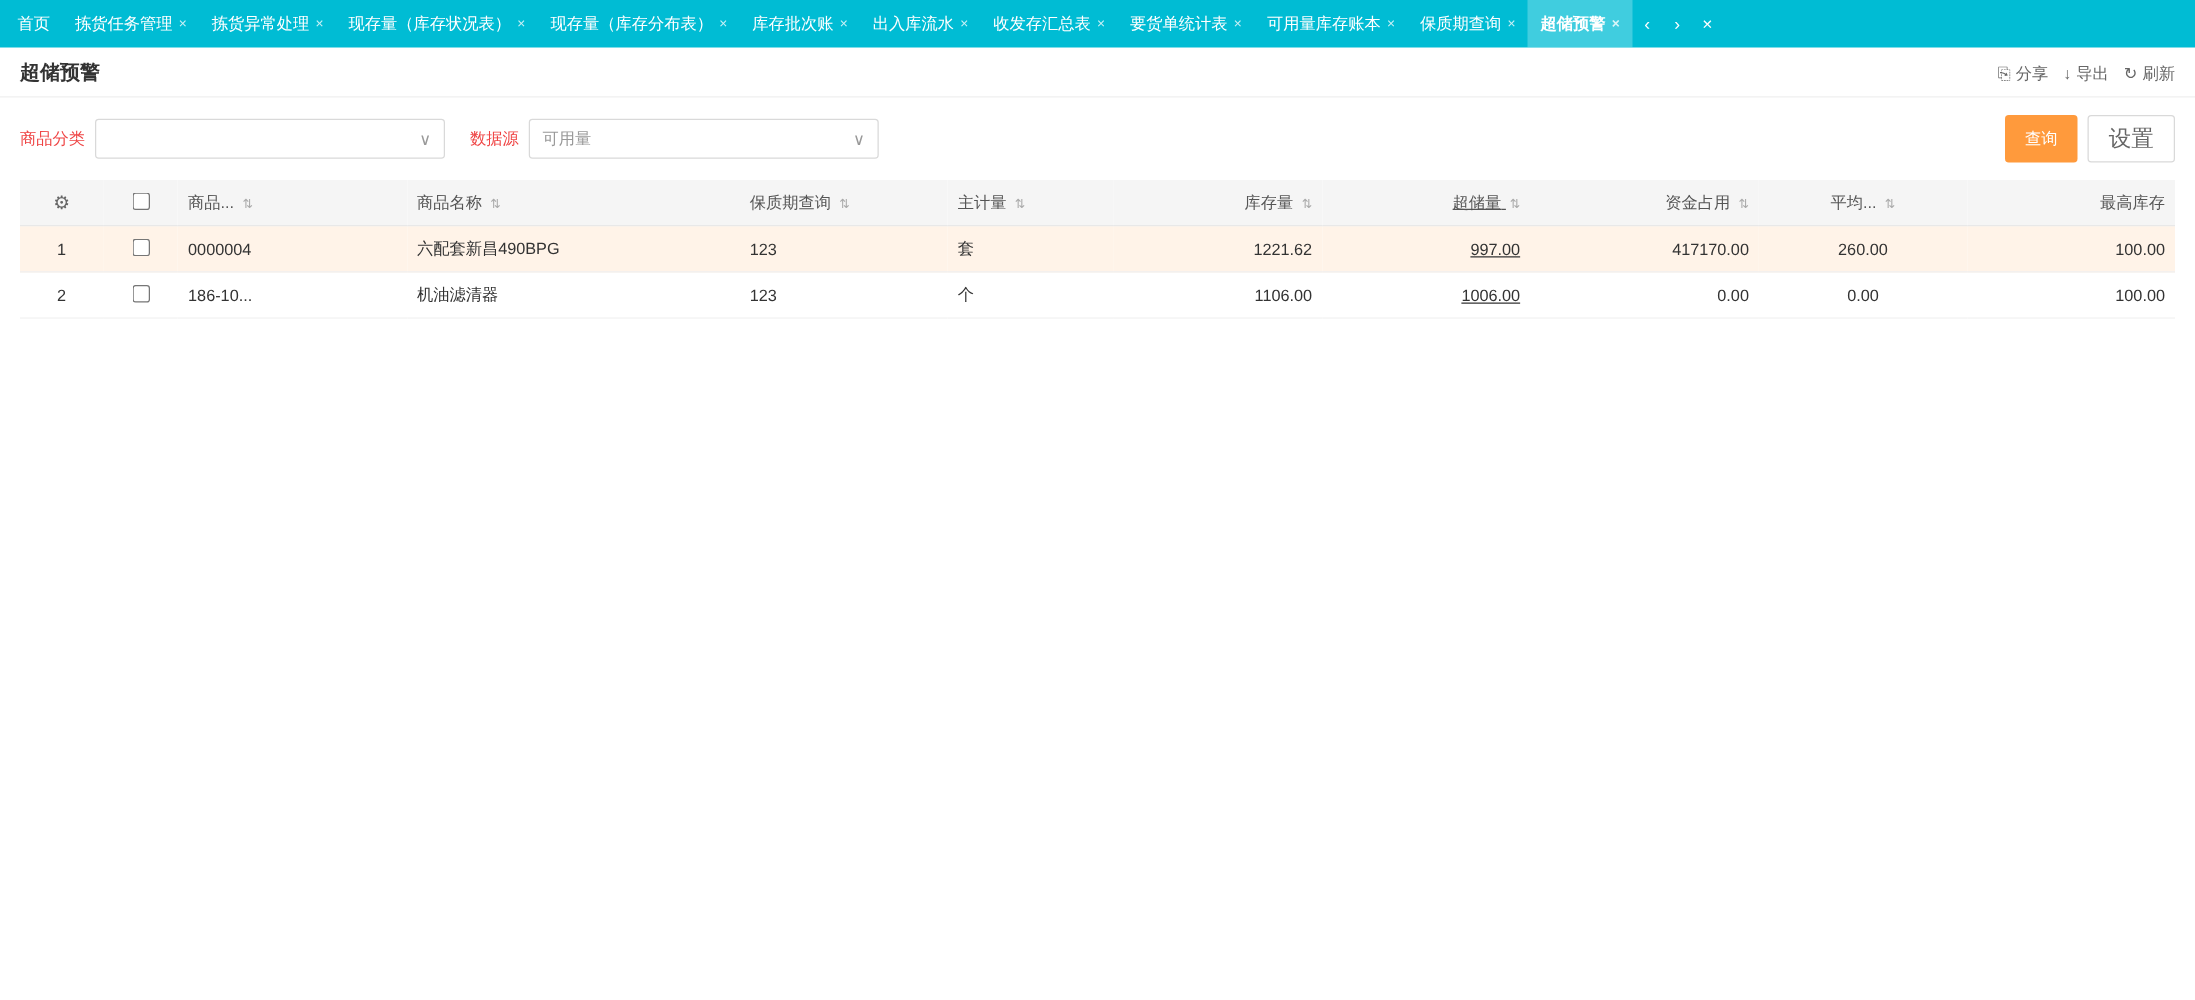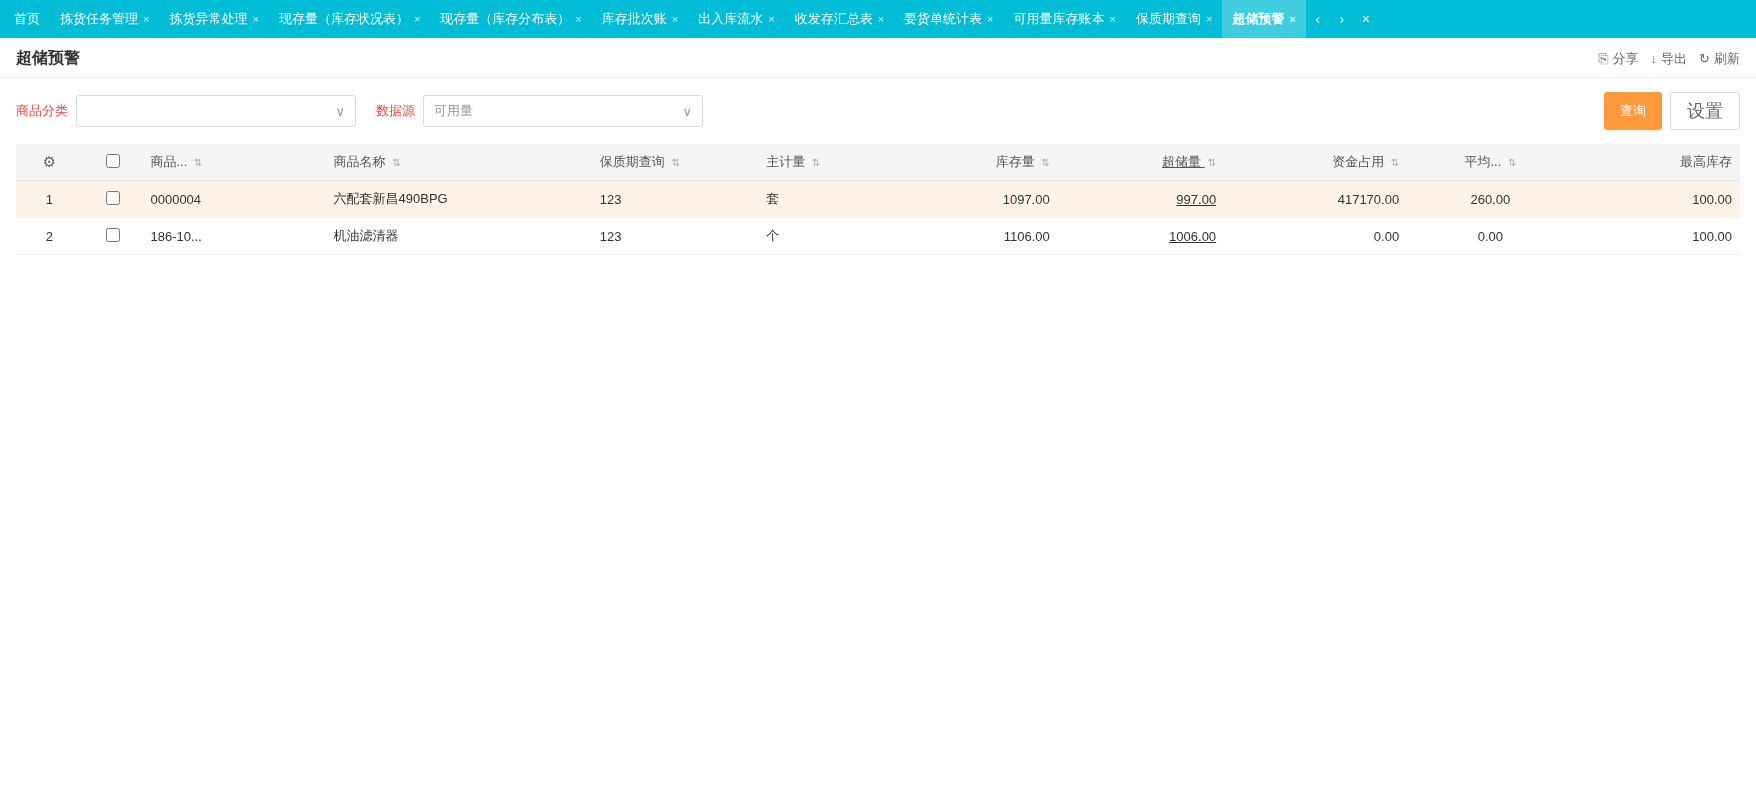"1097.00" td.col-stock { text: 1097.00 -> 1221.62 }
